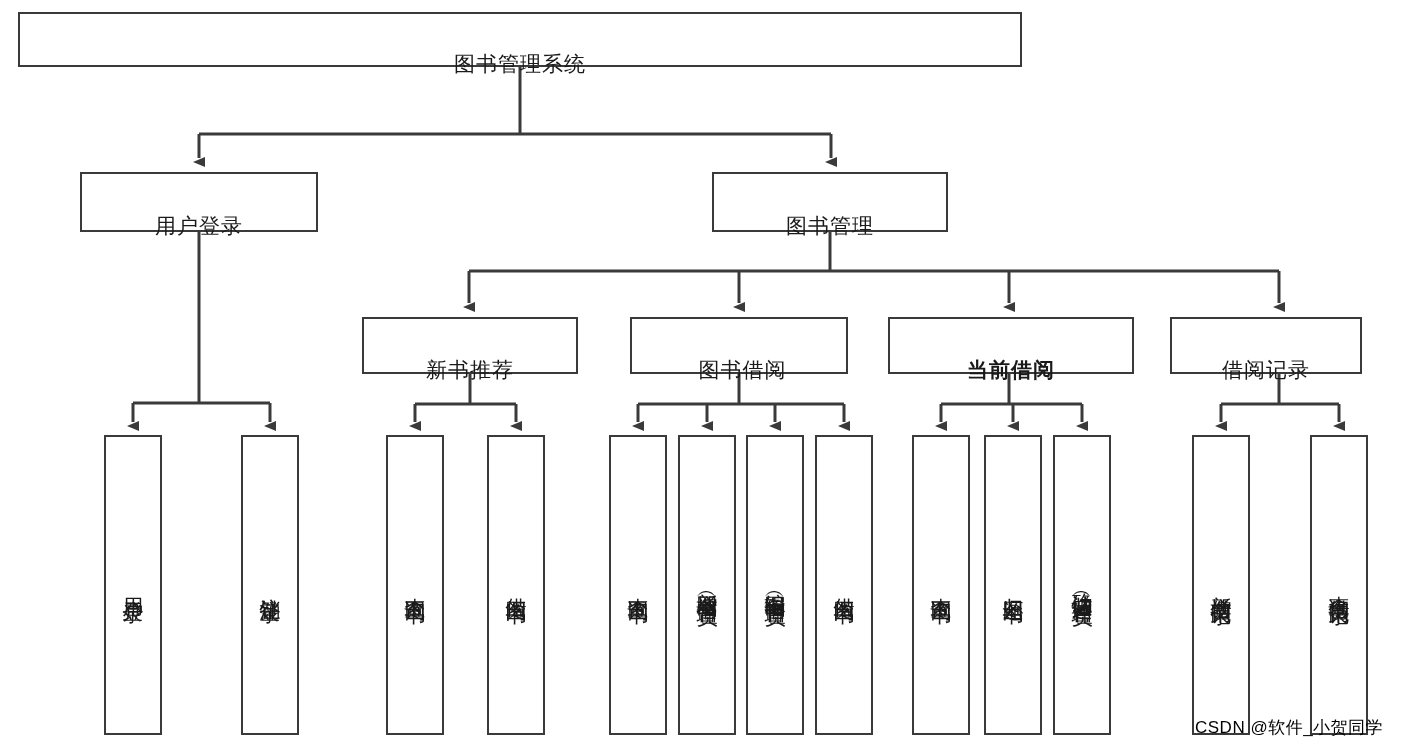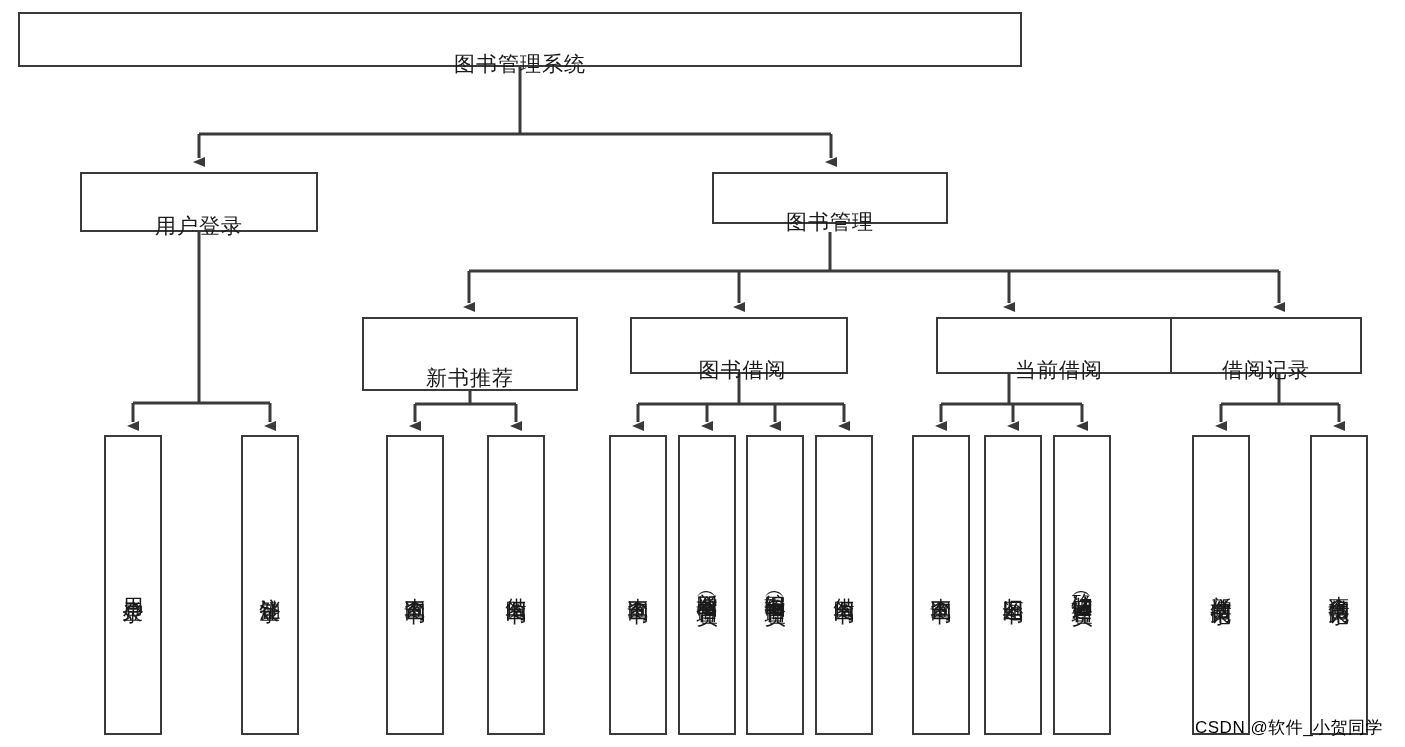"图书管理" div.node { height: 52px -> 60px }
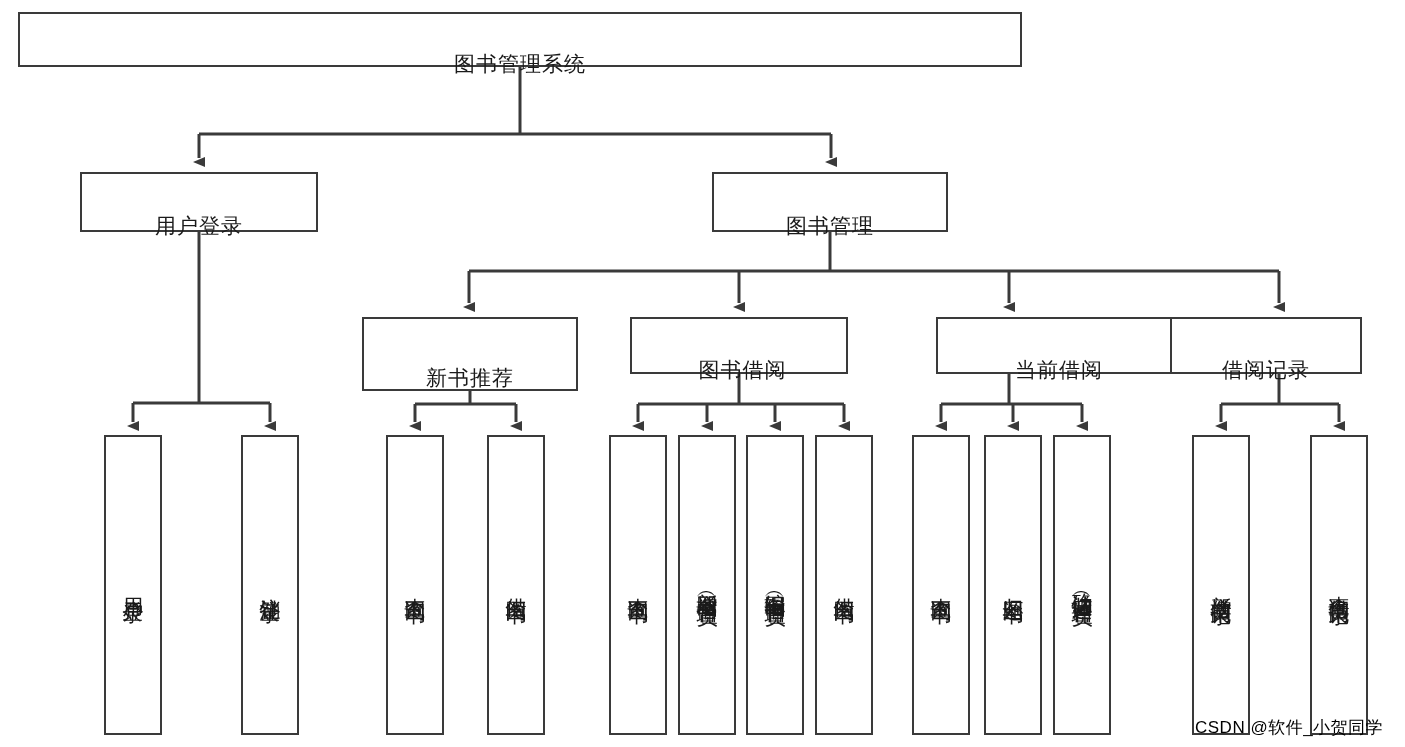"新书推荐" div.node { height: 74px -> 57px }
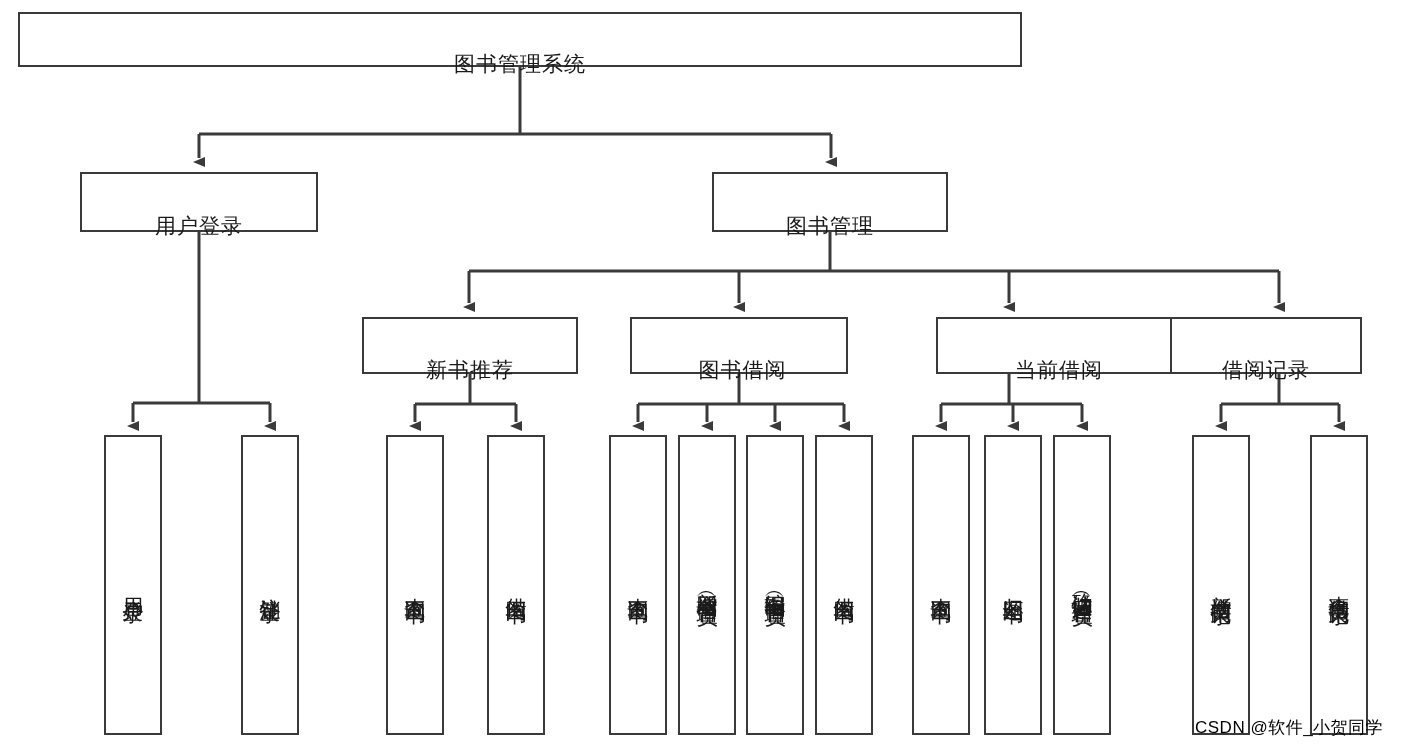"当前借阅" div.node { font-weight: none -> bold; left: 936px -> 888px }
